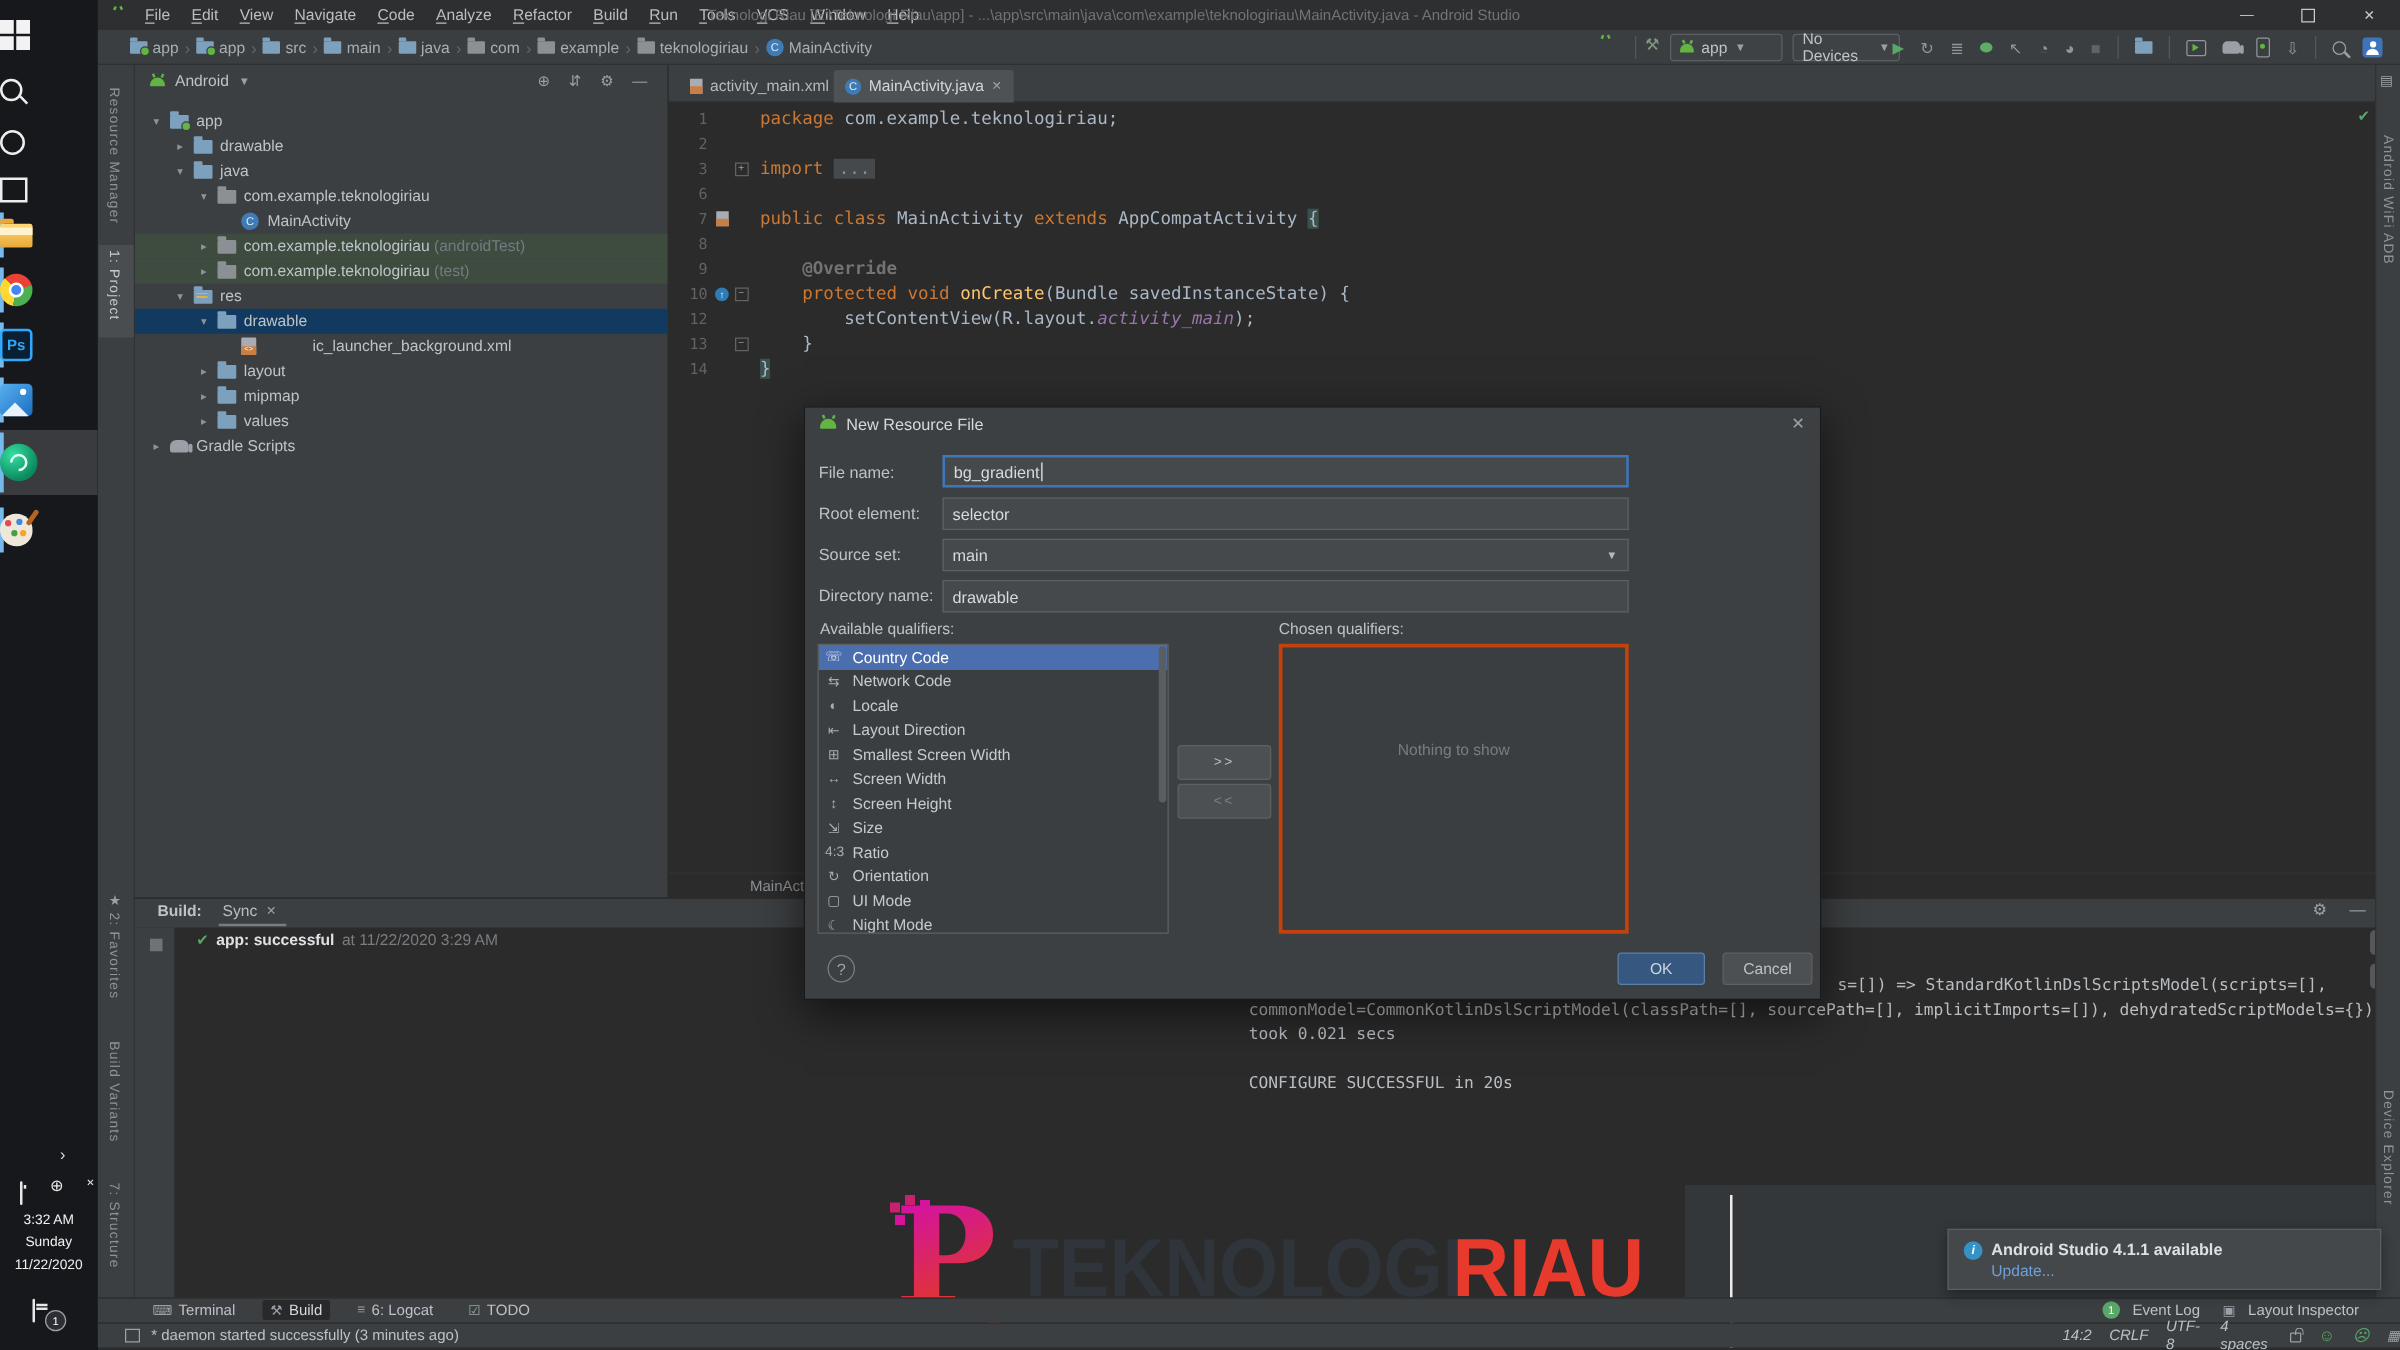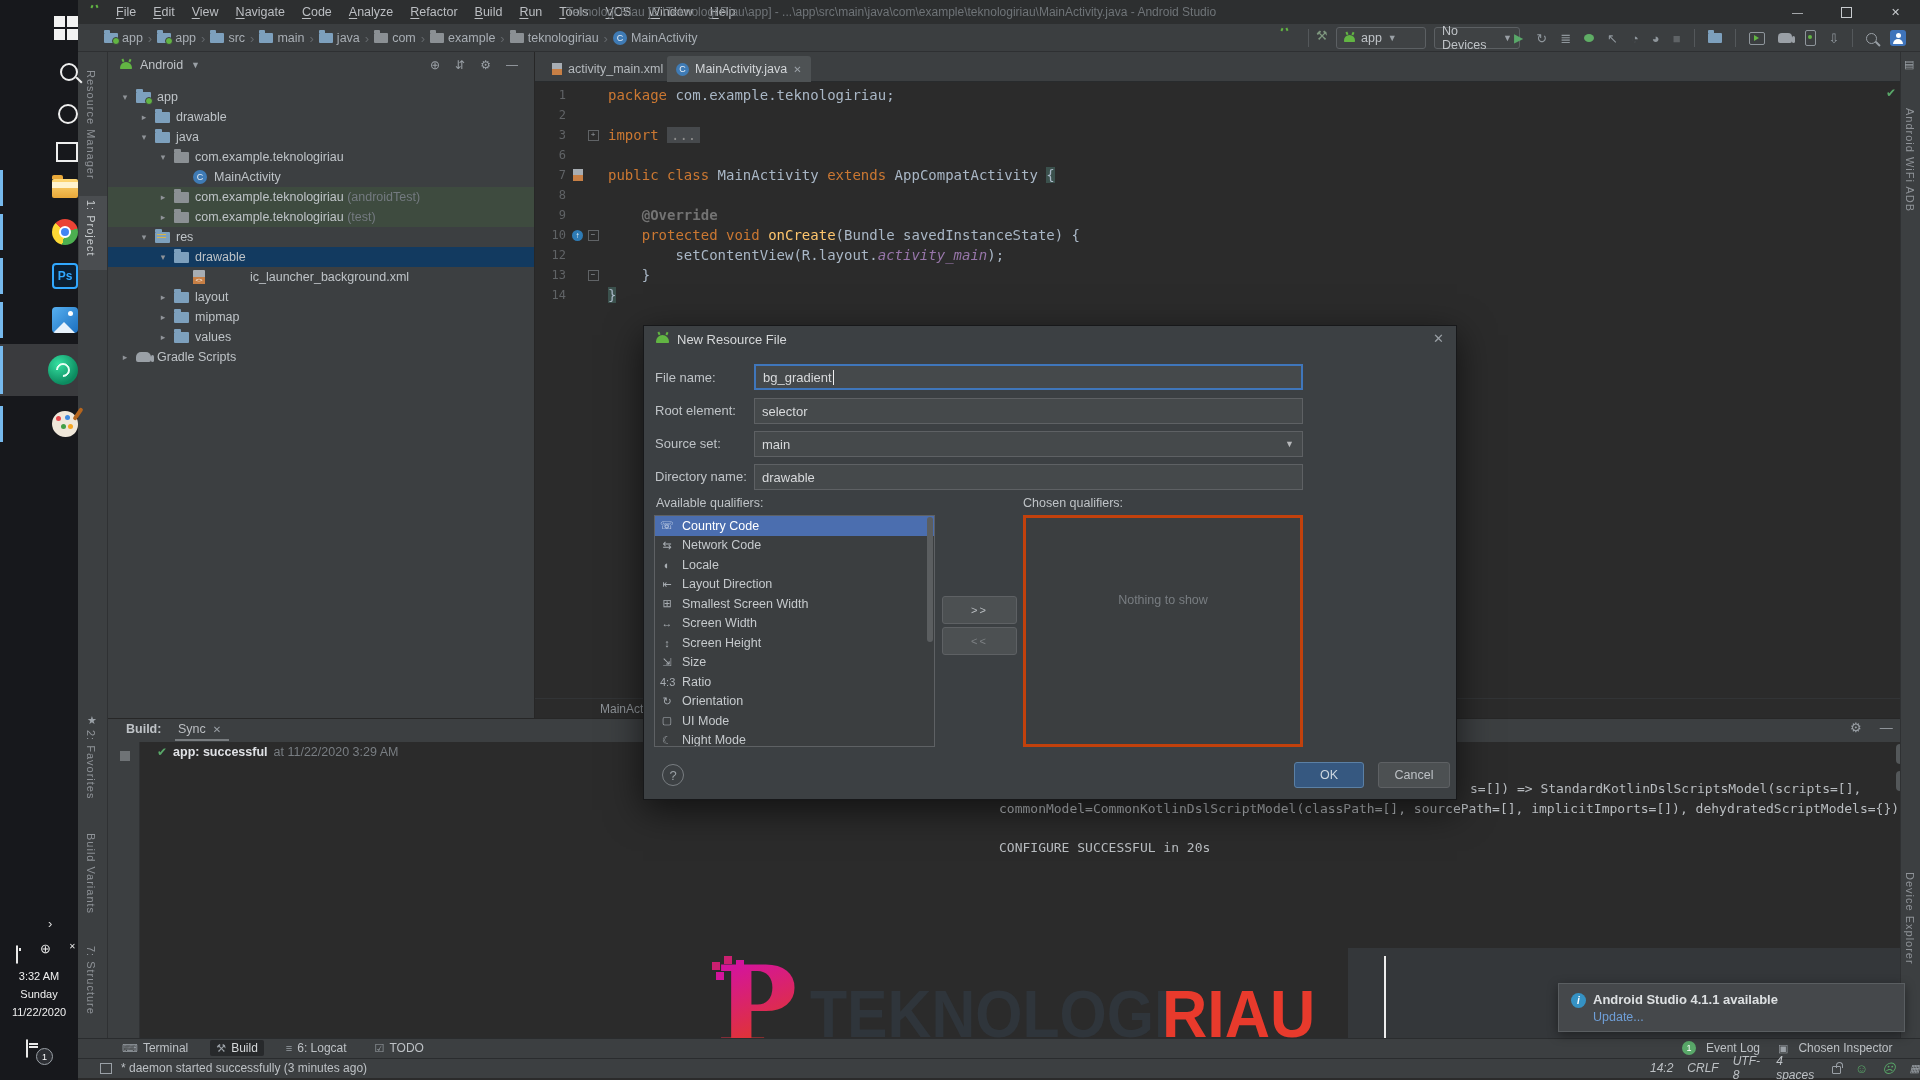"Ps" .tb-item { justify-content: flex-end -> flex-start }
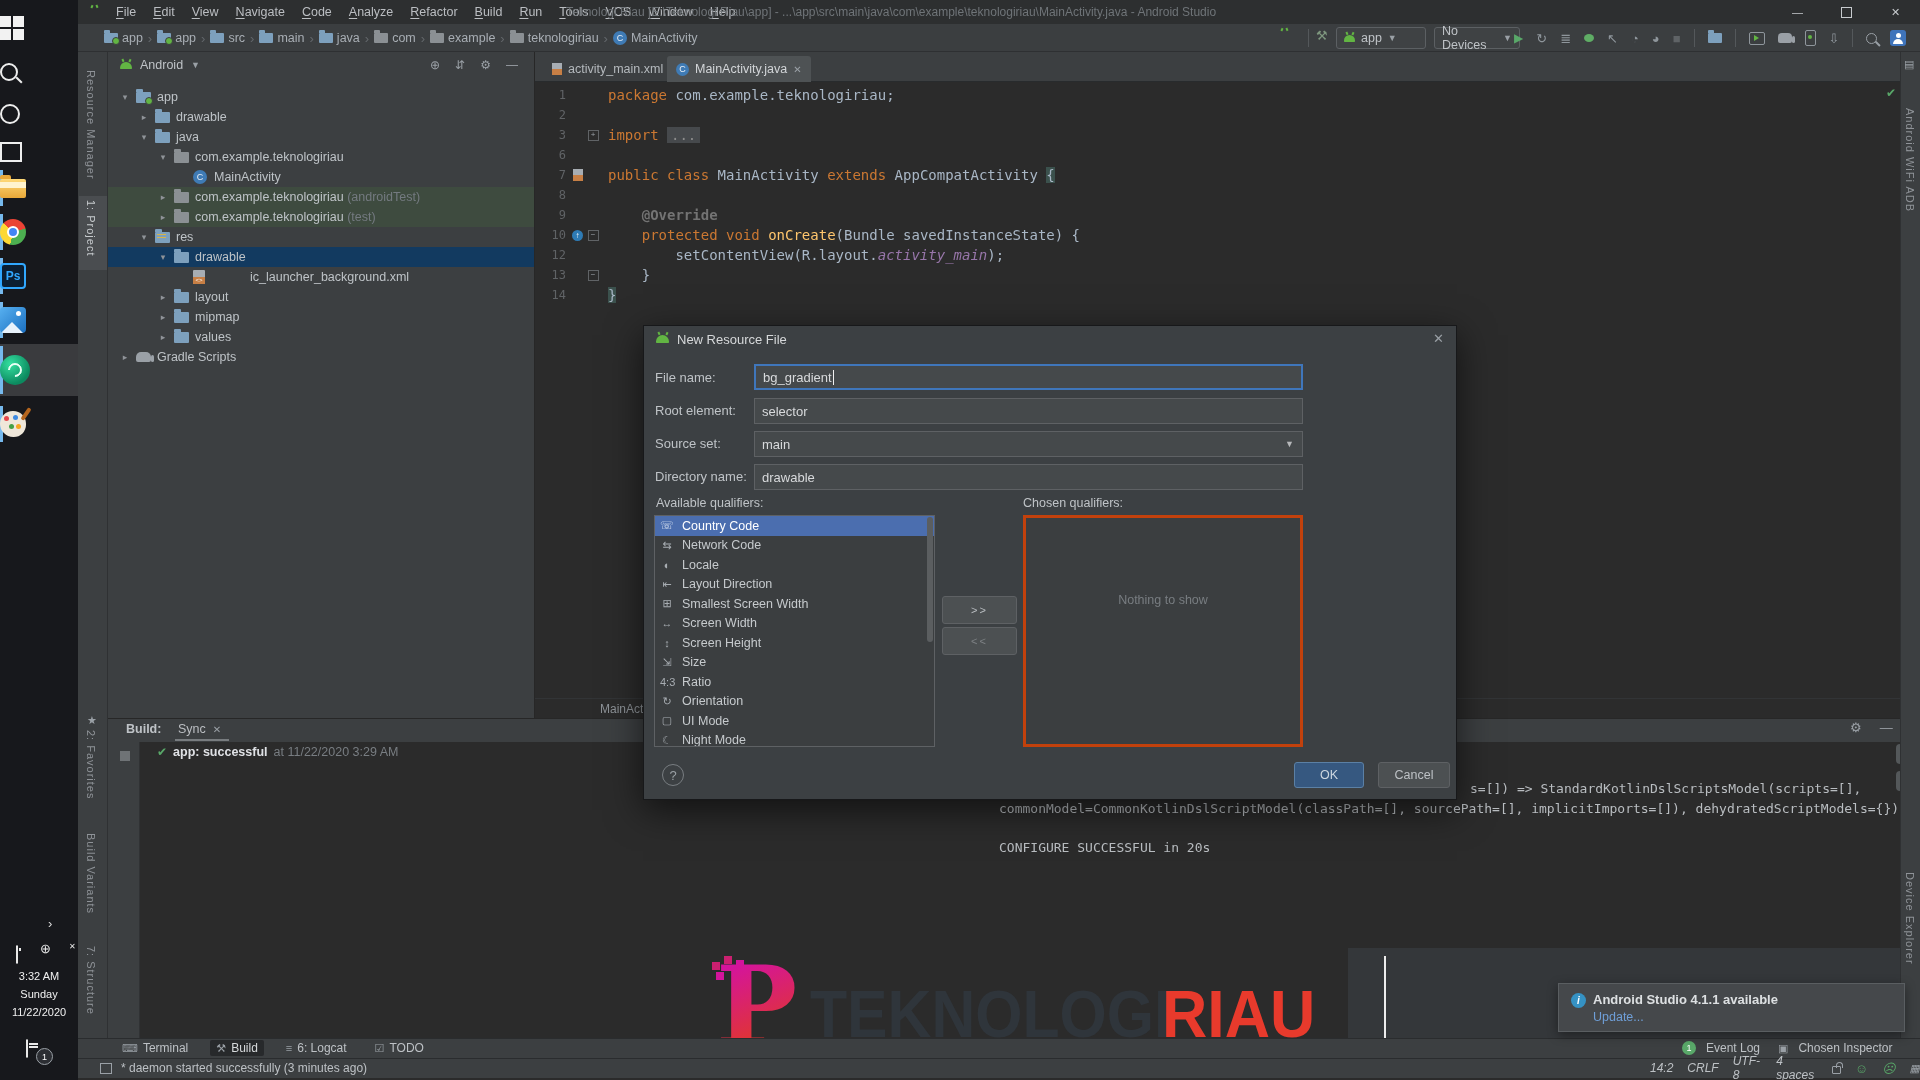"took 0.021 secs" div.console-line { html: none -> <div>took 0.021 secs</div> }
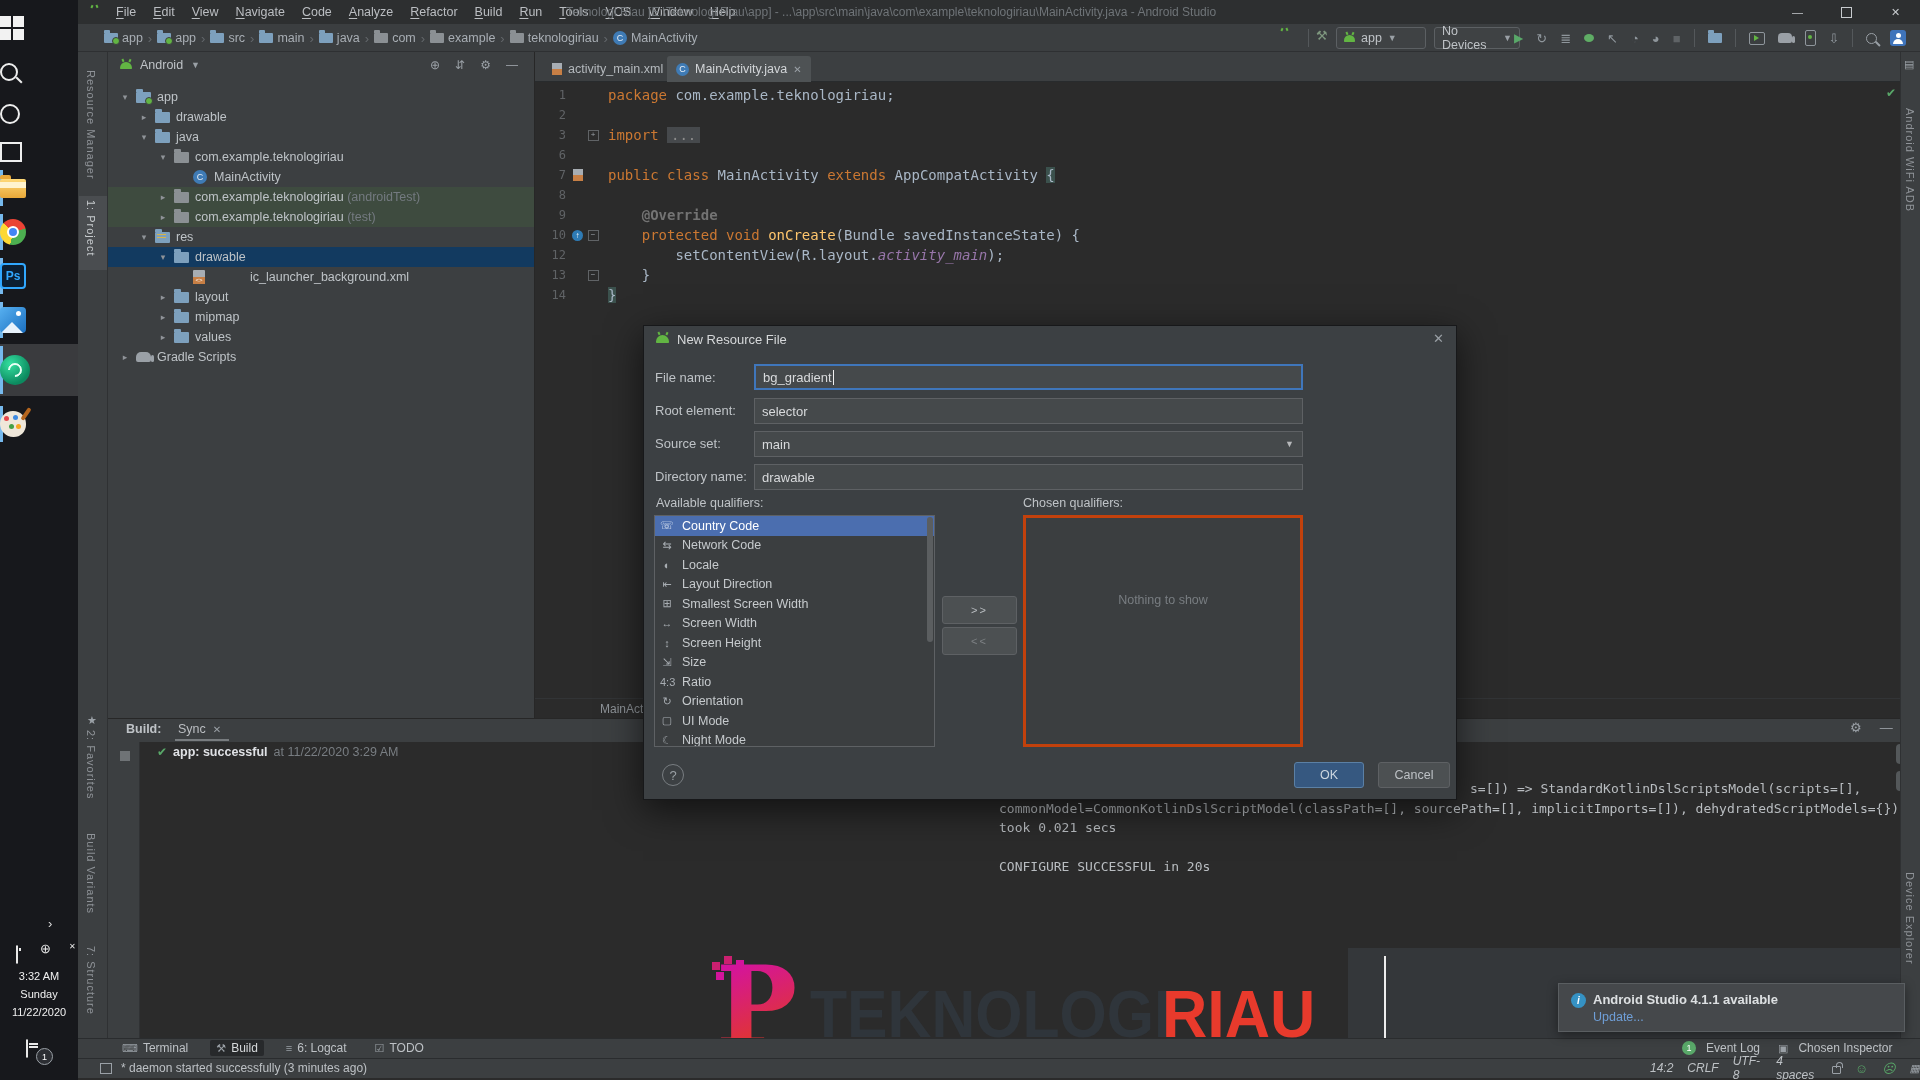"Chosen Inspector" span { text: Chosen -> Layout }
